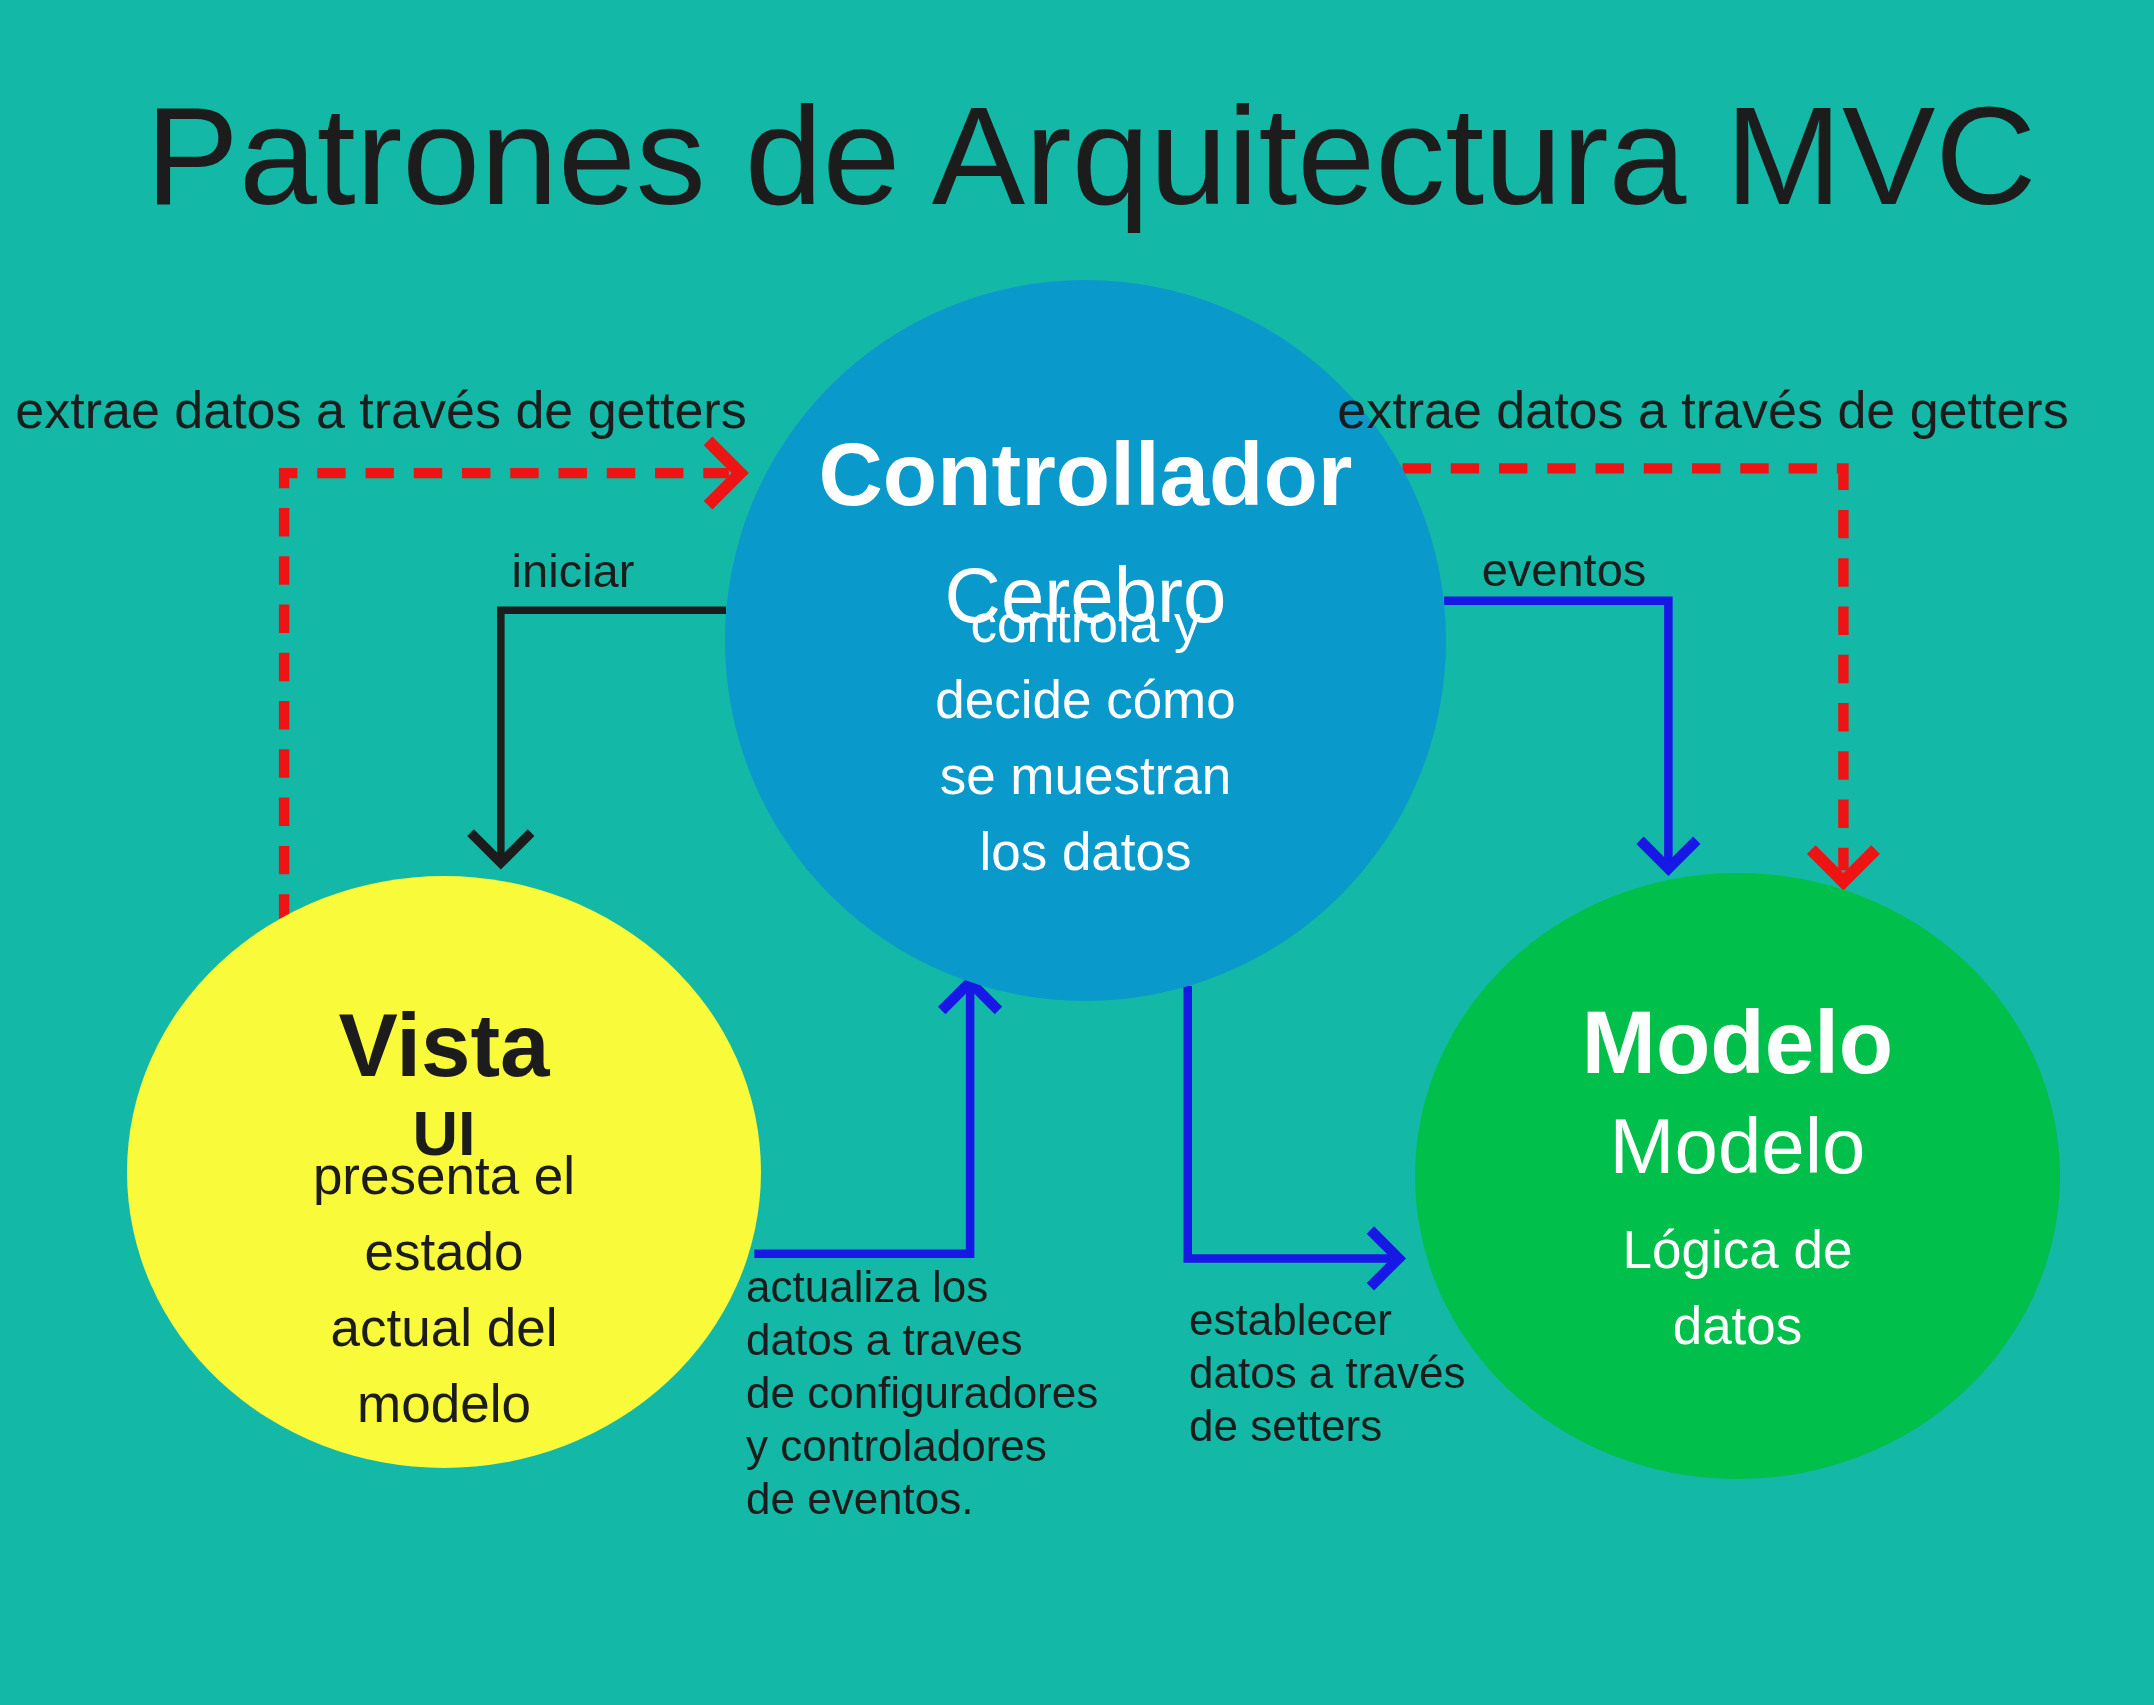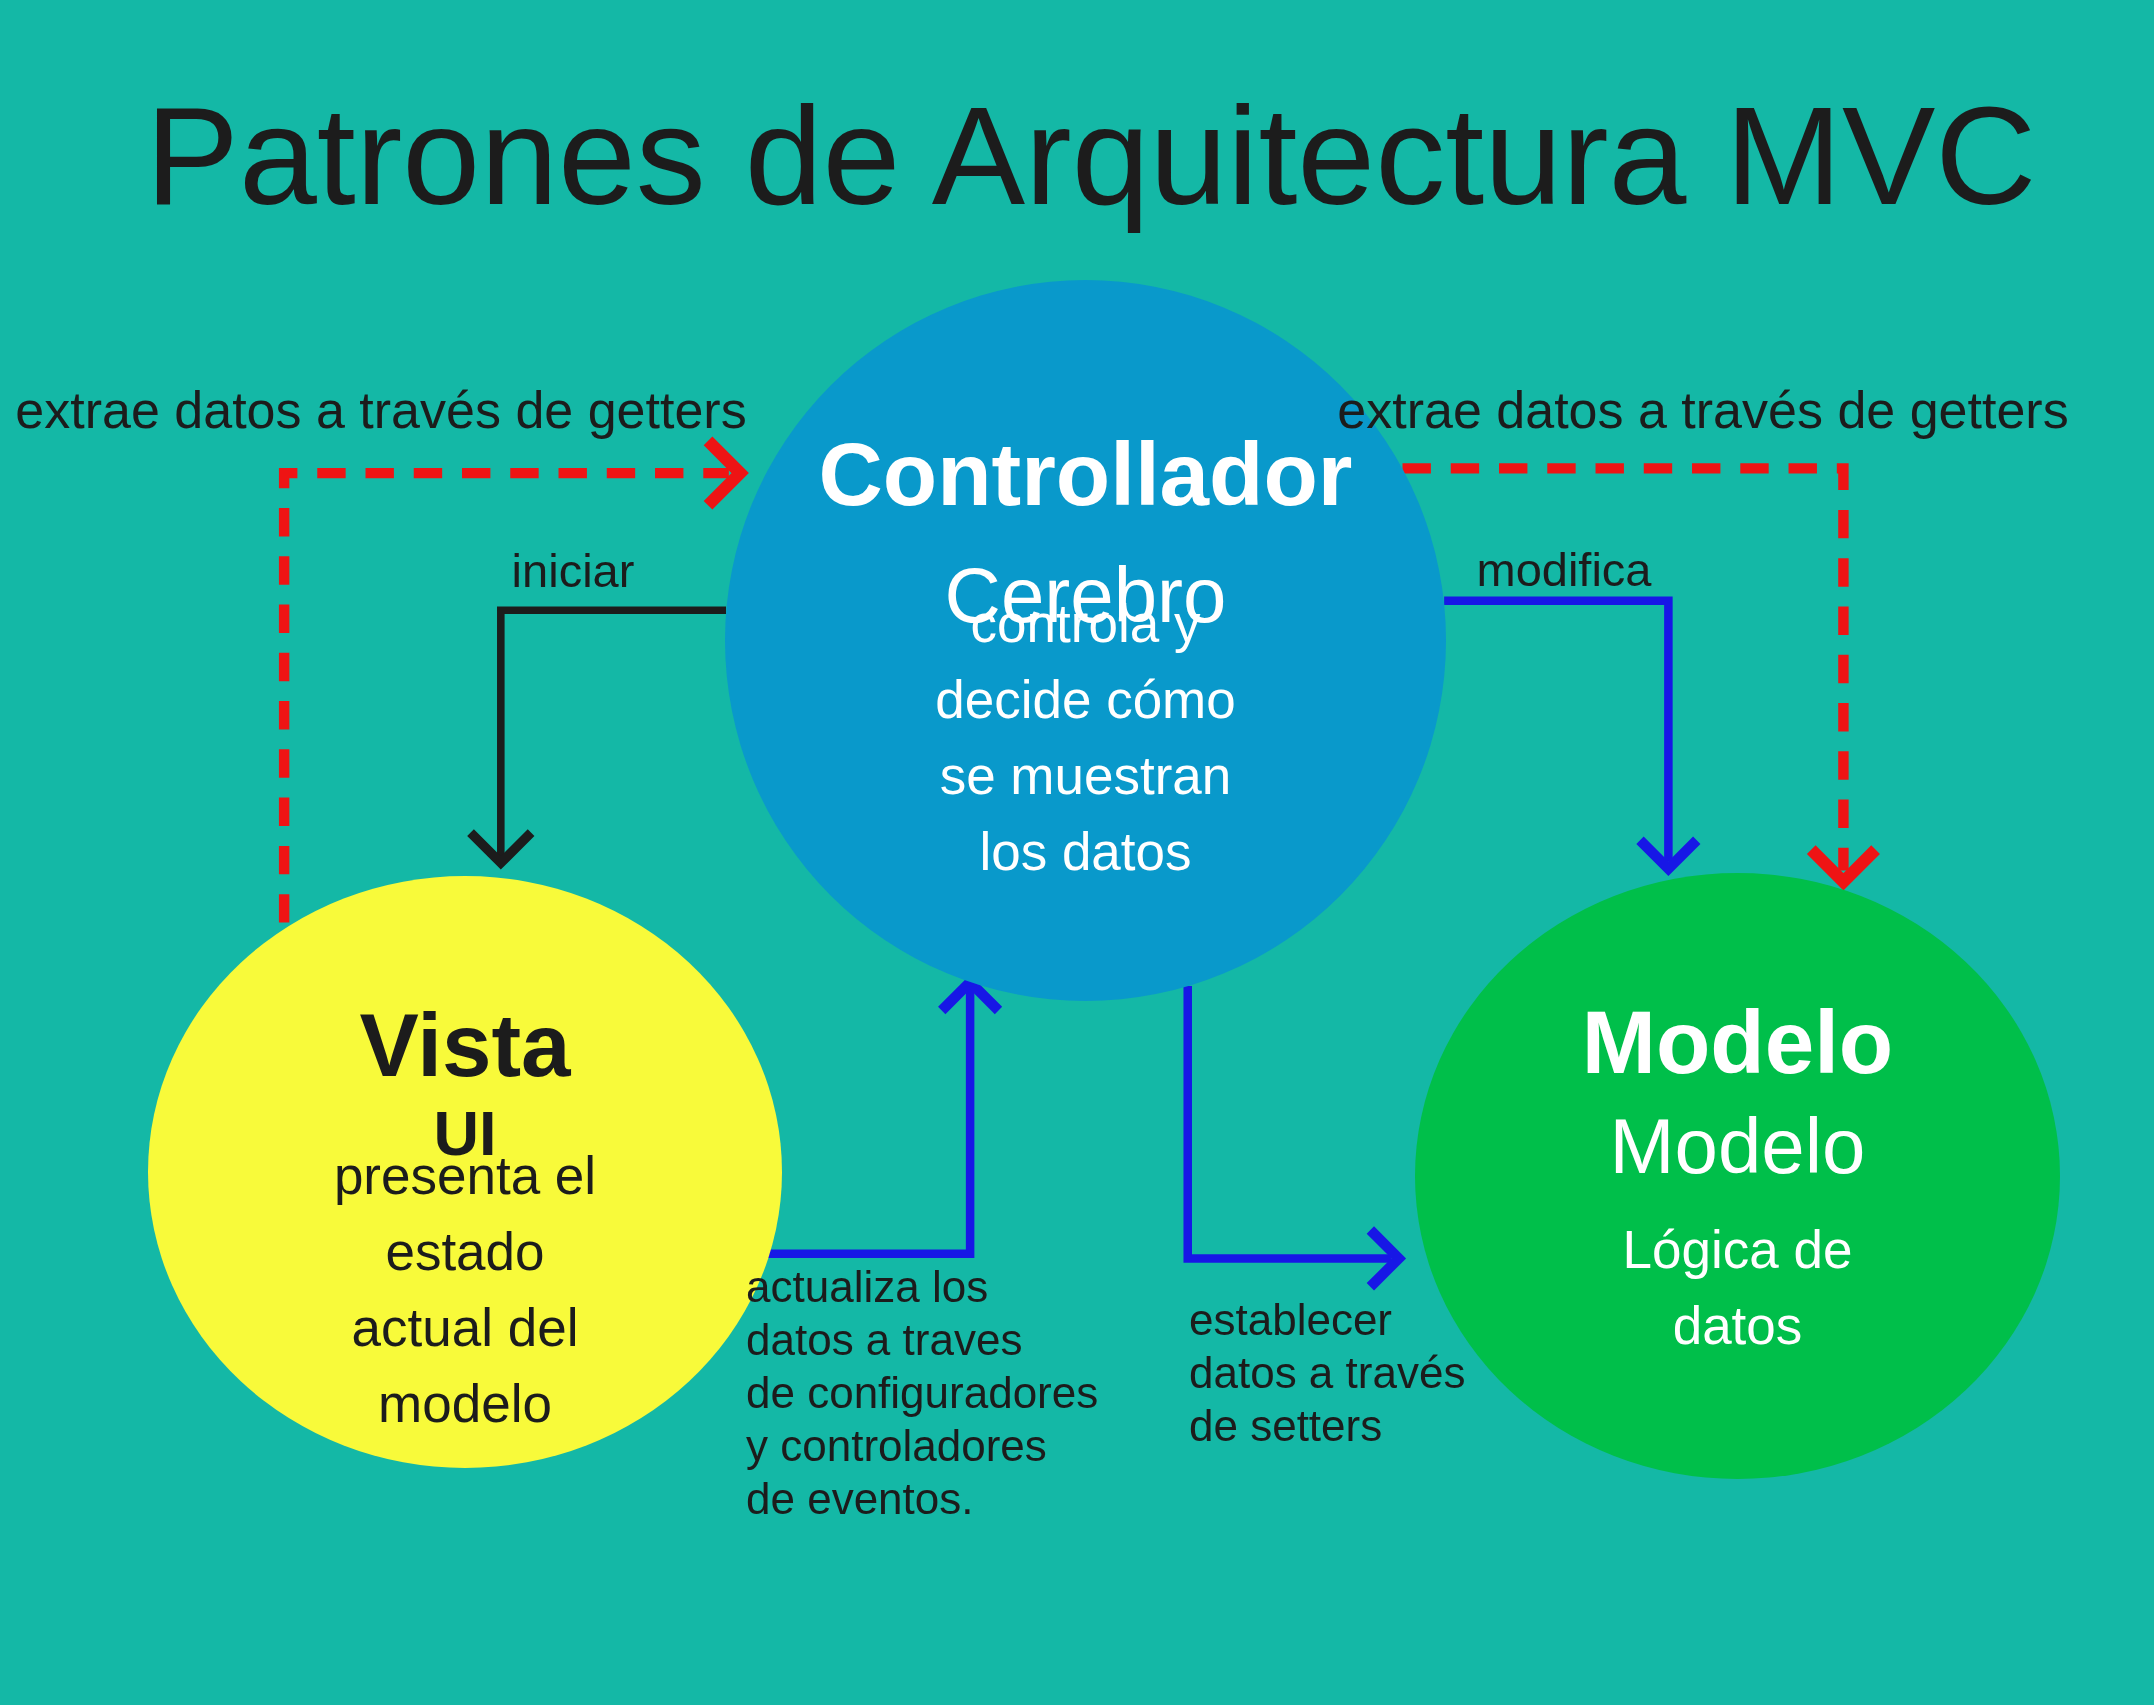"modifica" div.edge-label { text: modifica -> eventos }
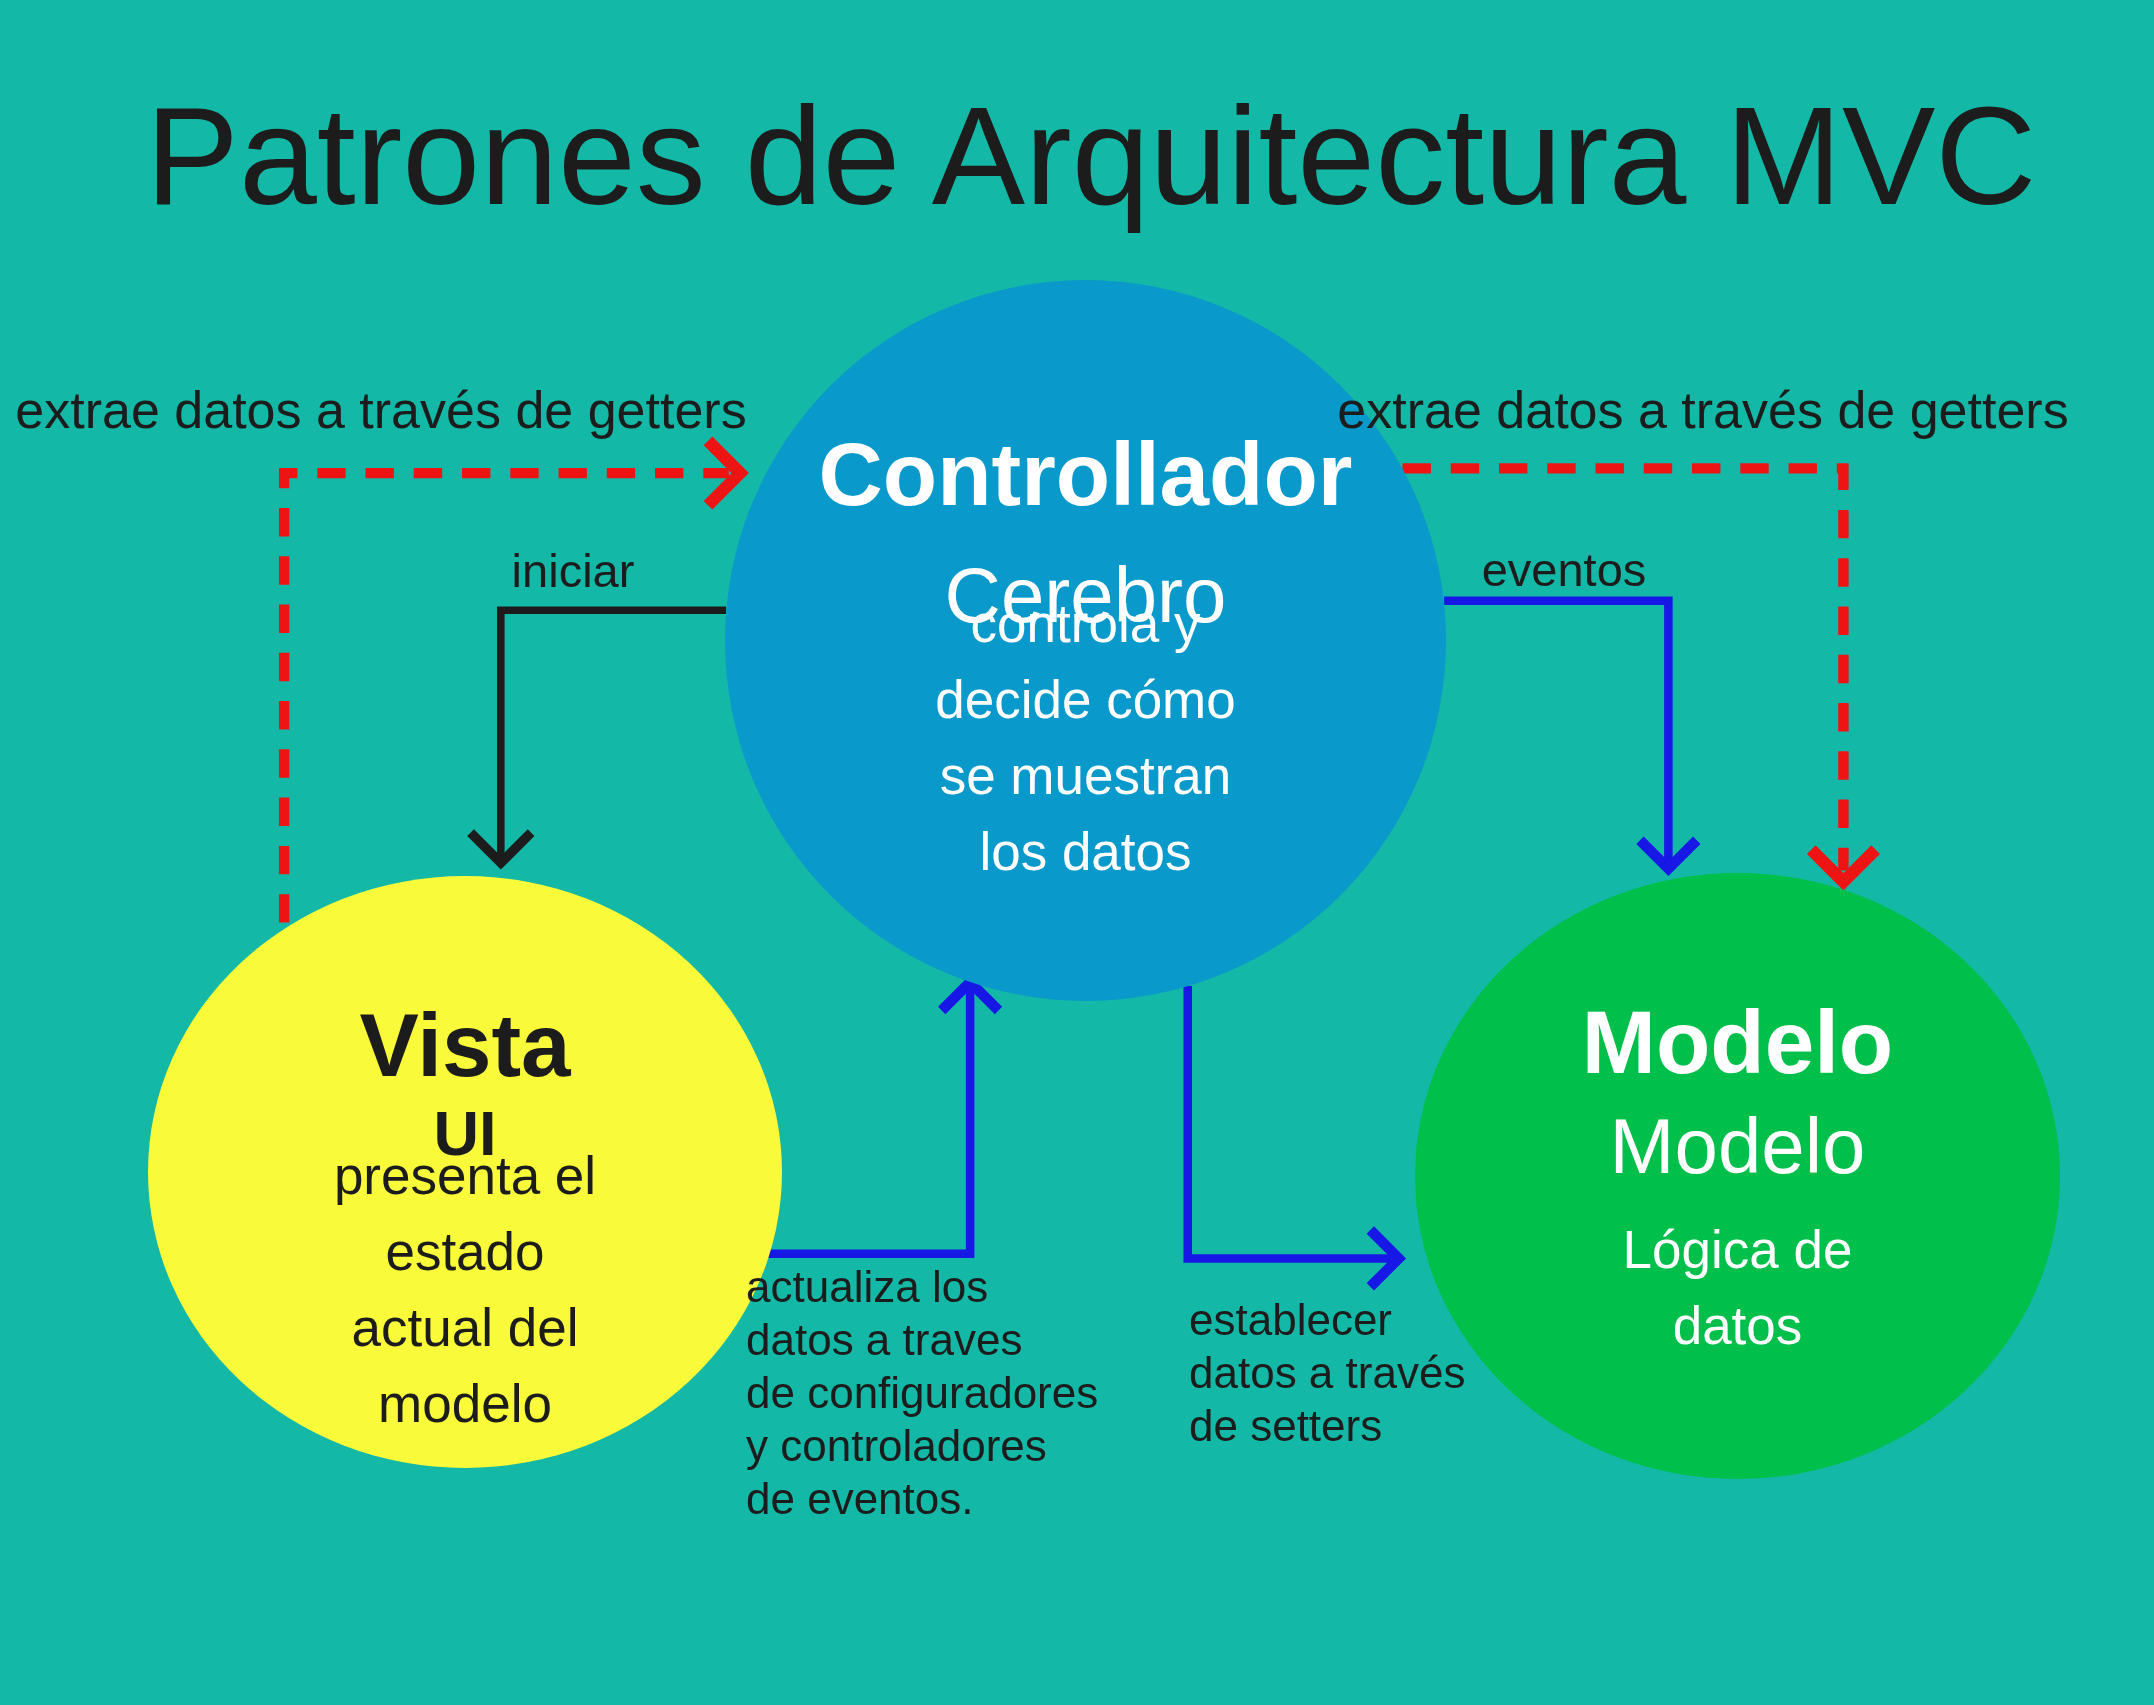"Vista" #node-view { left: 148px -> 127px }
